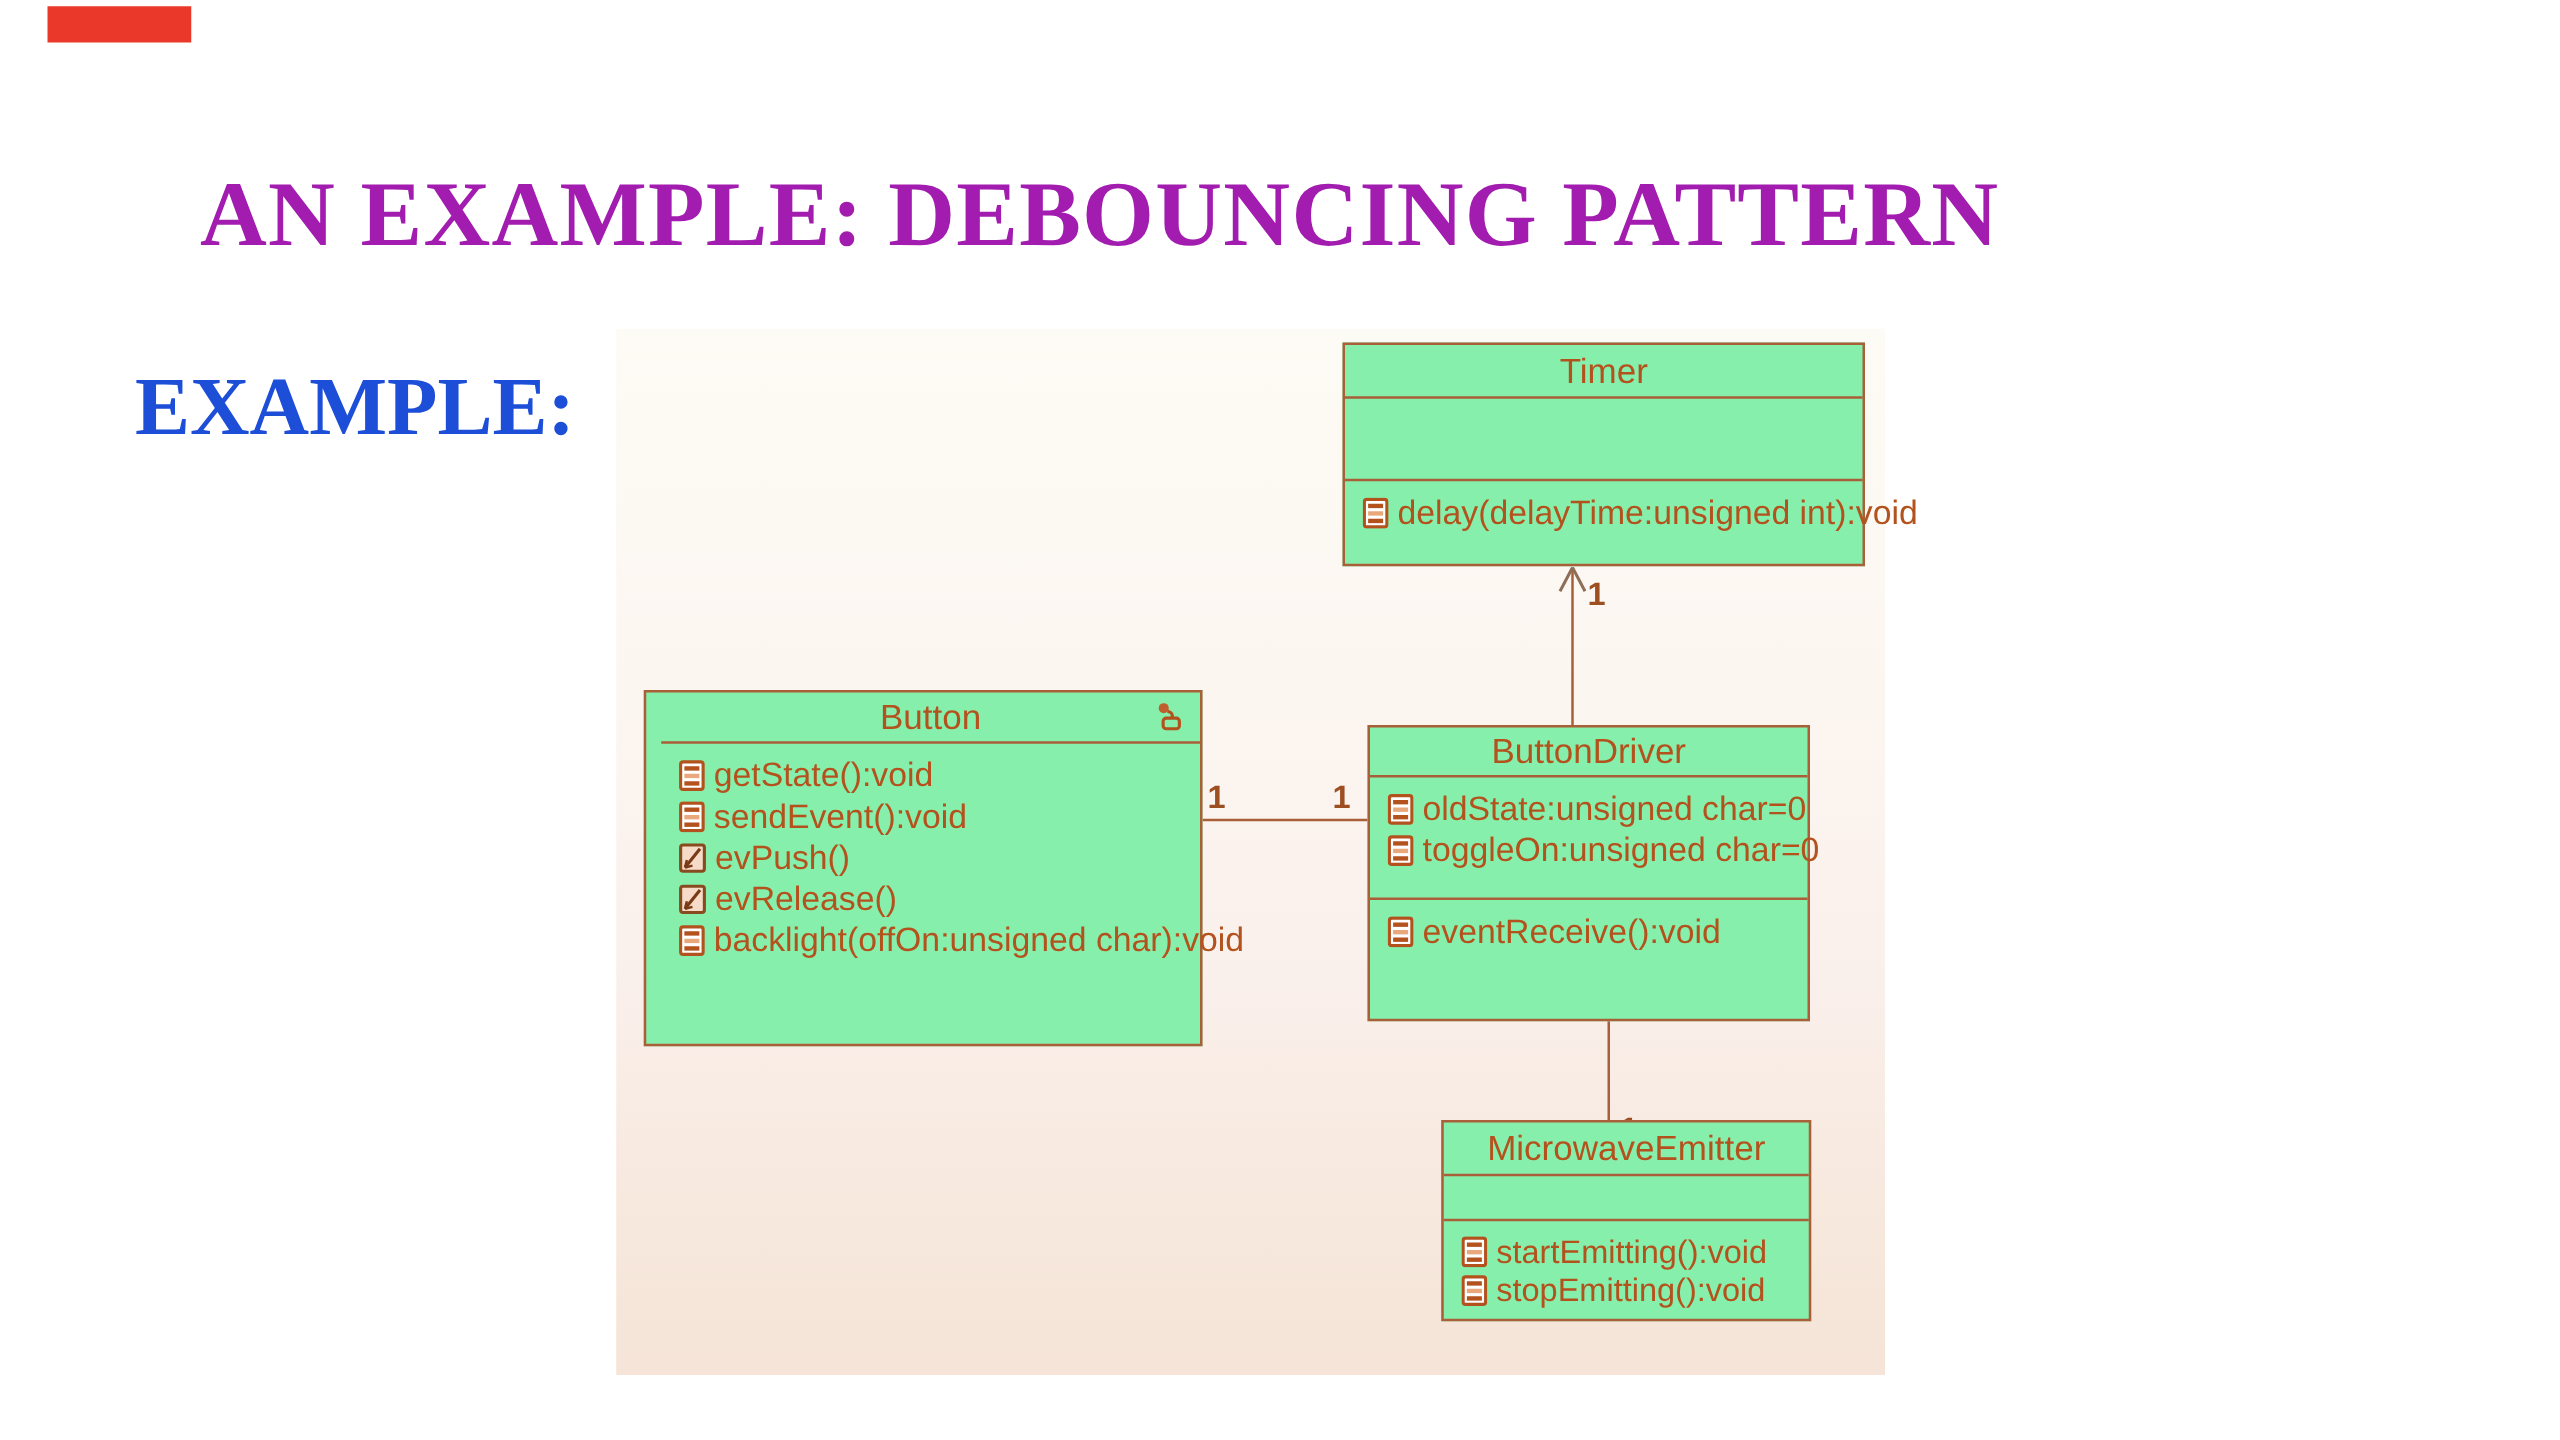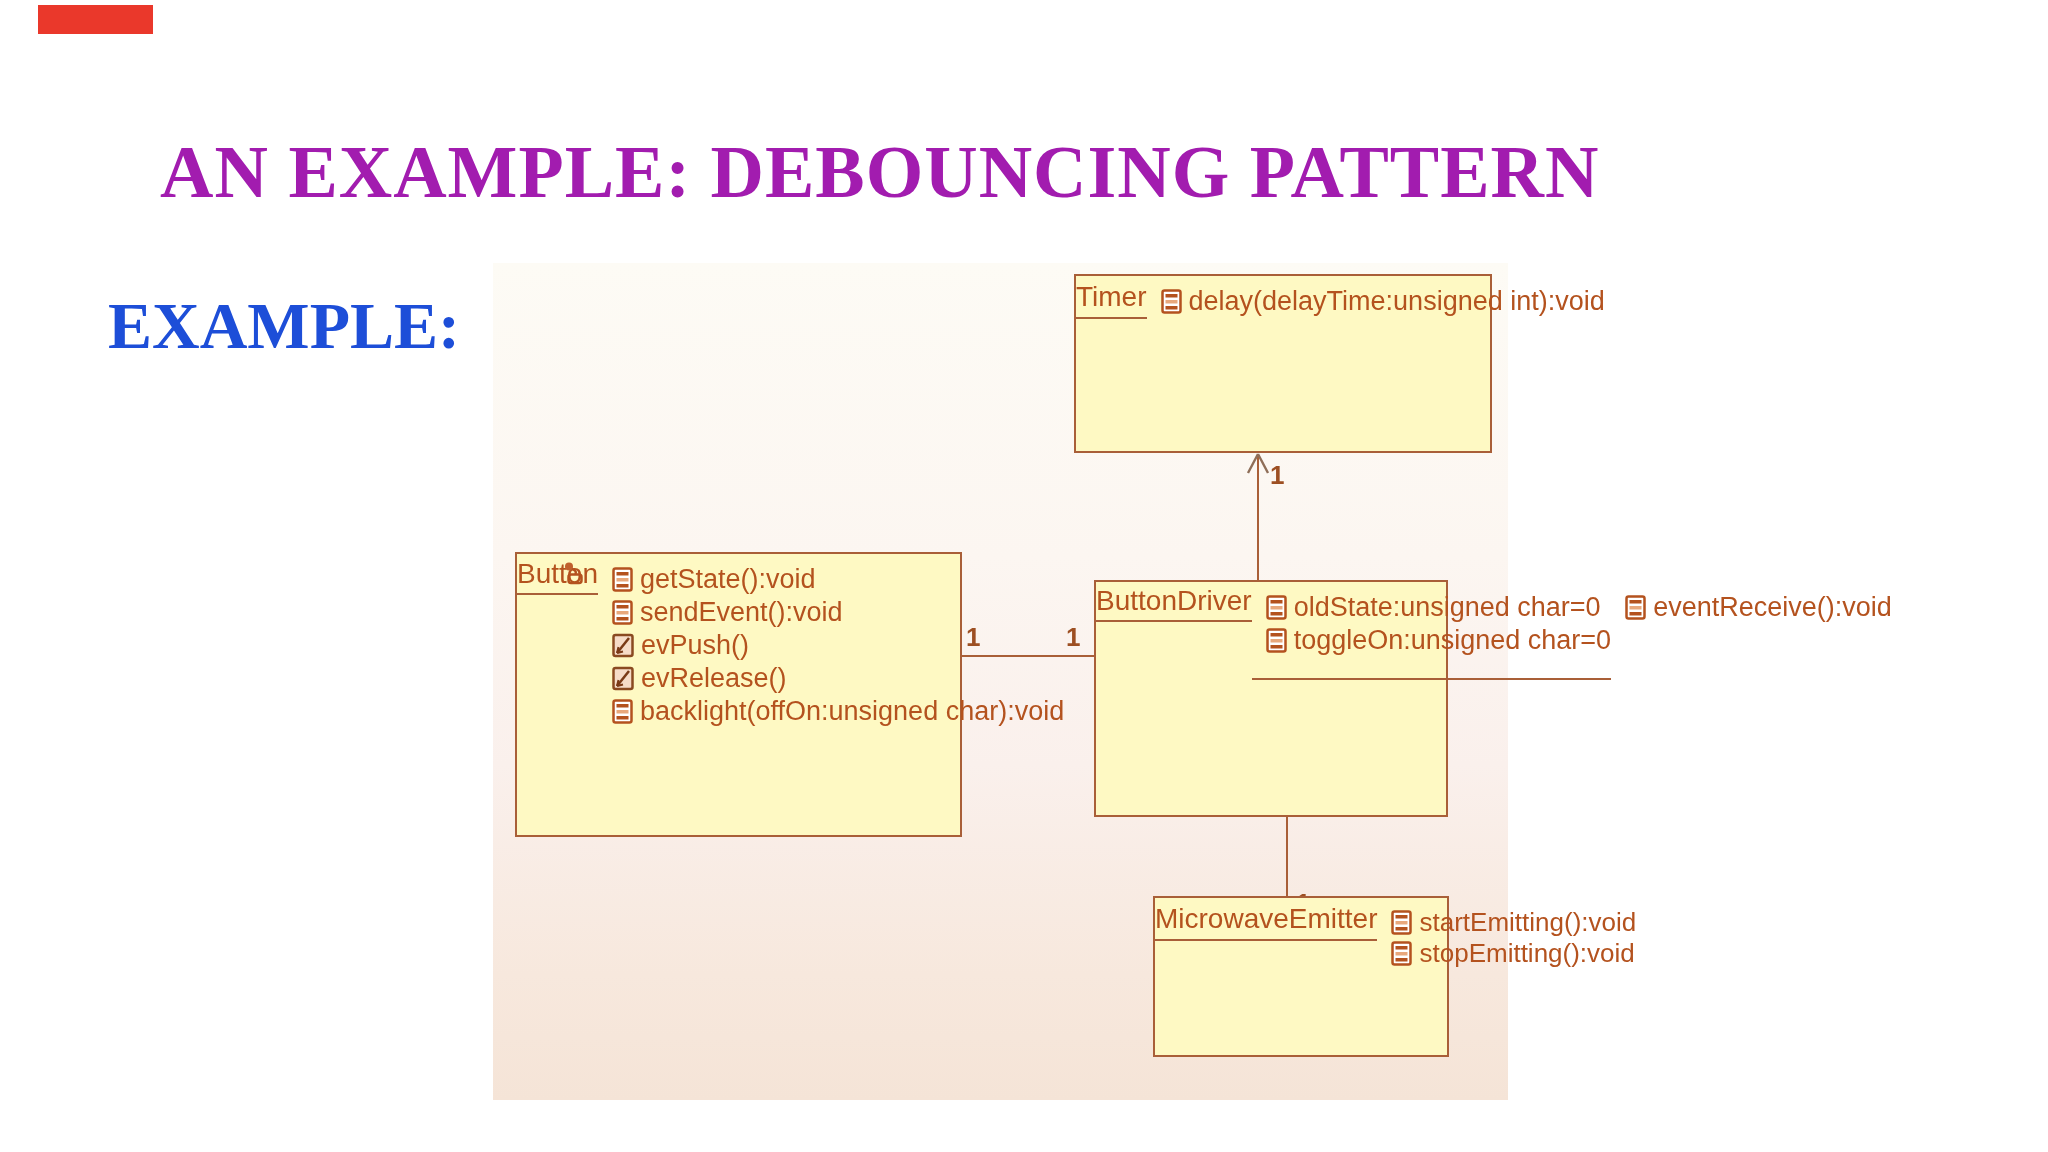"Timer" .uml-class { background: #fef9c3 -> #86efac; flex-direction: row -> column }
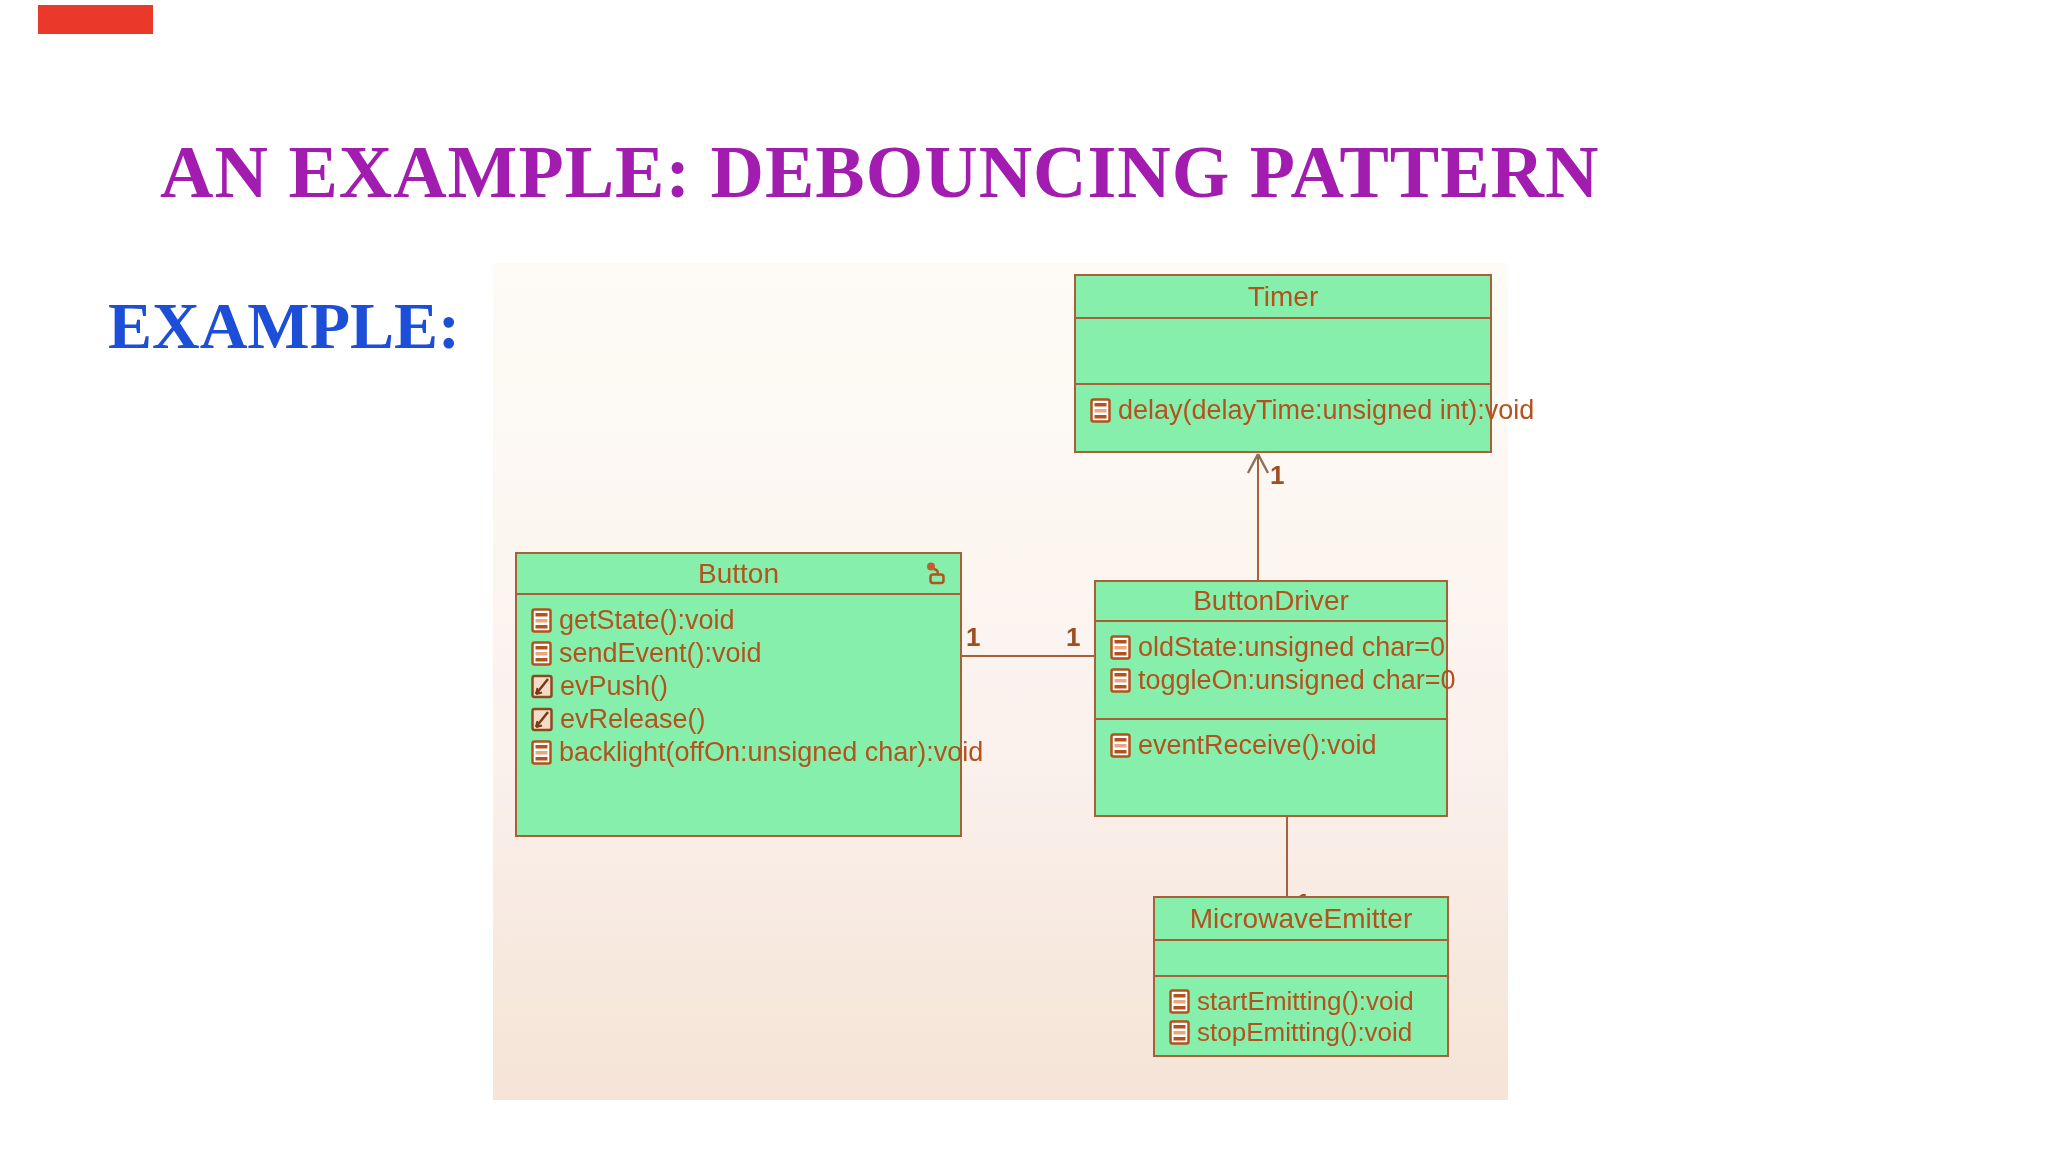"Button" #class-button { padding-left: none -> 12px }
